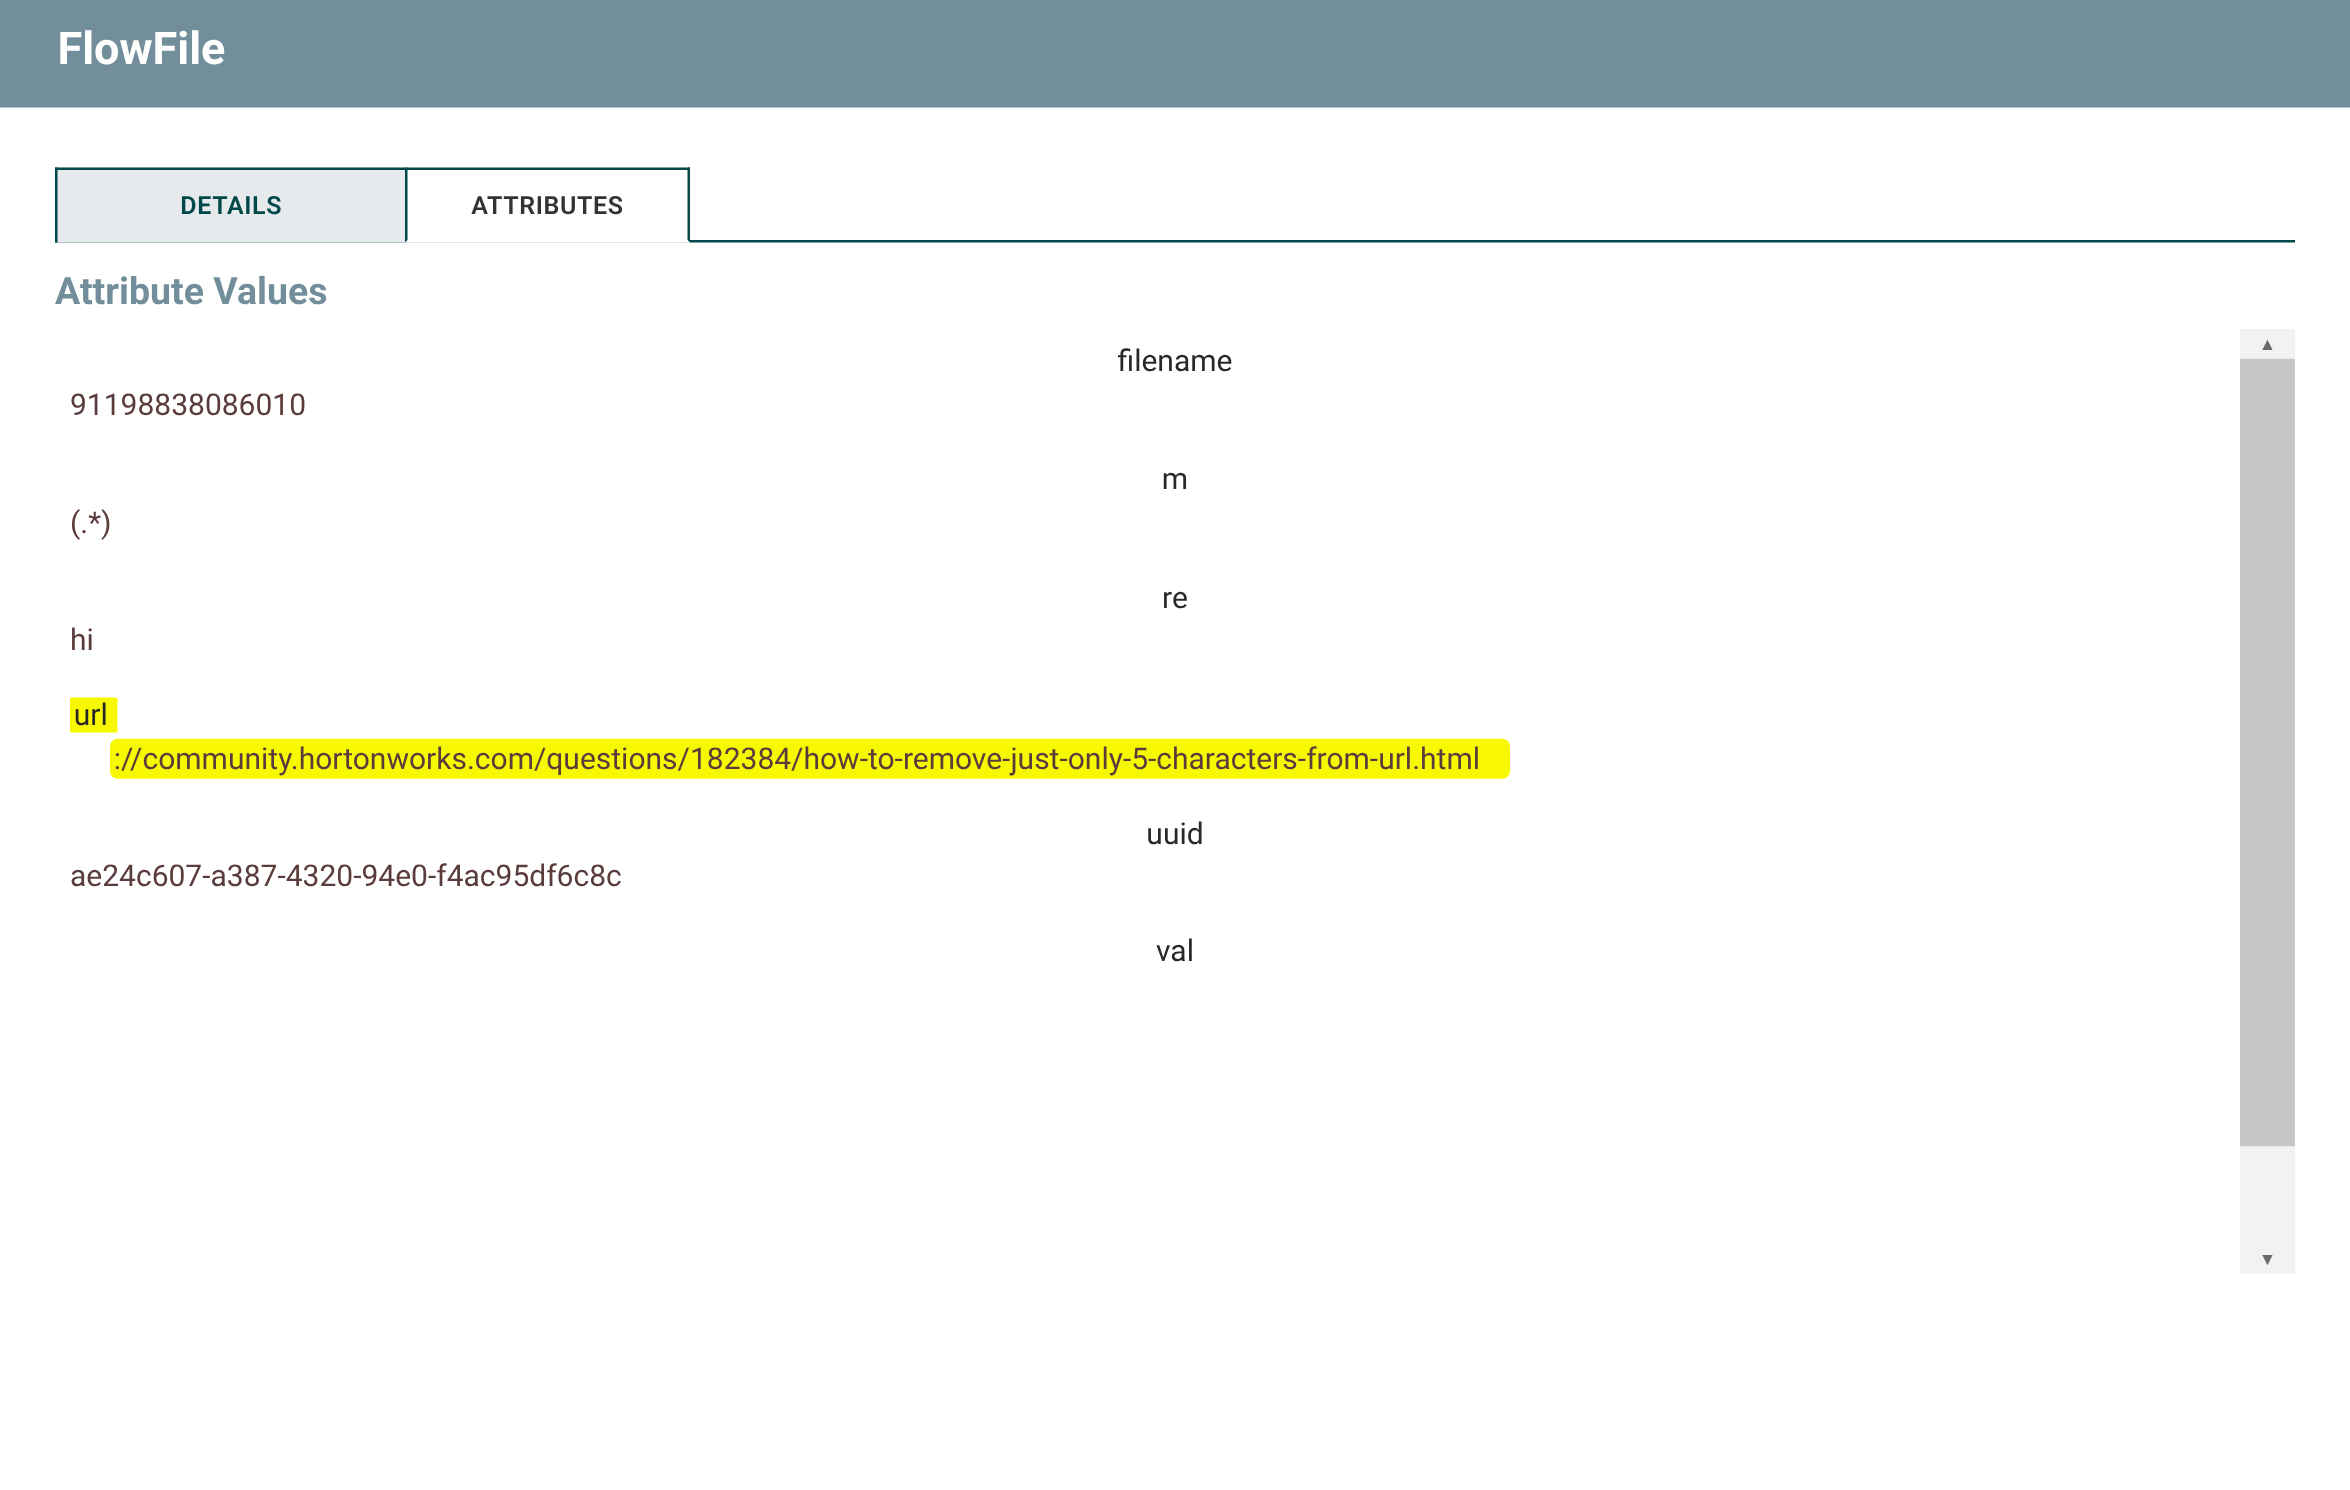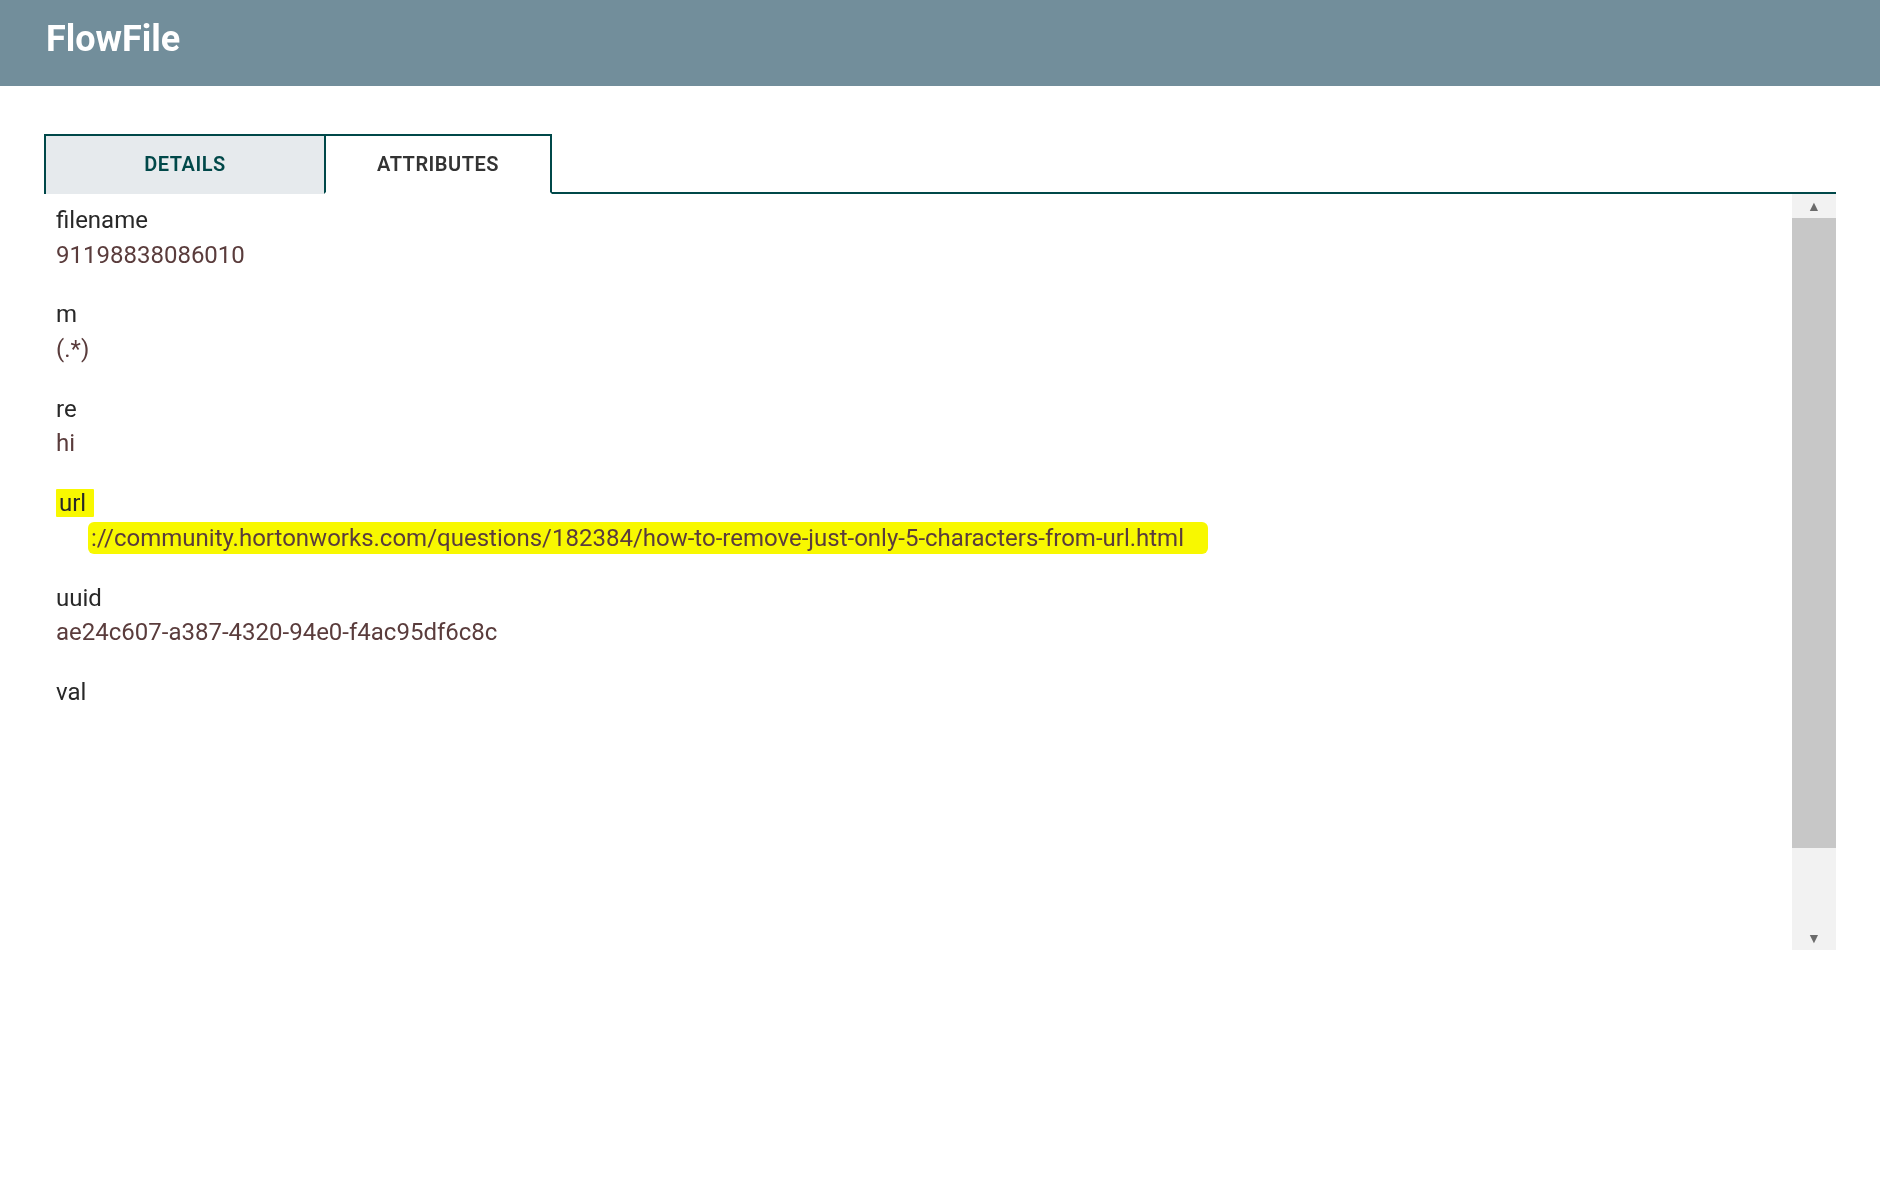"Attribute Values" div.section-title { html: none -> <div>Attribute Values</div> }
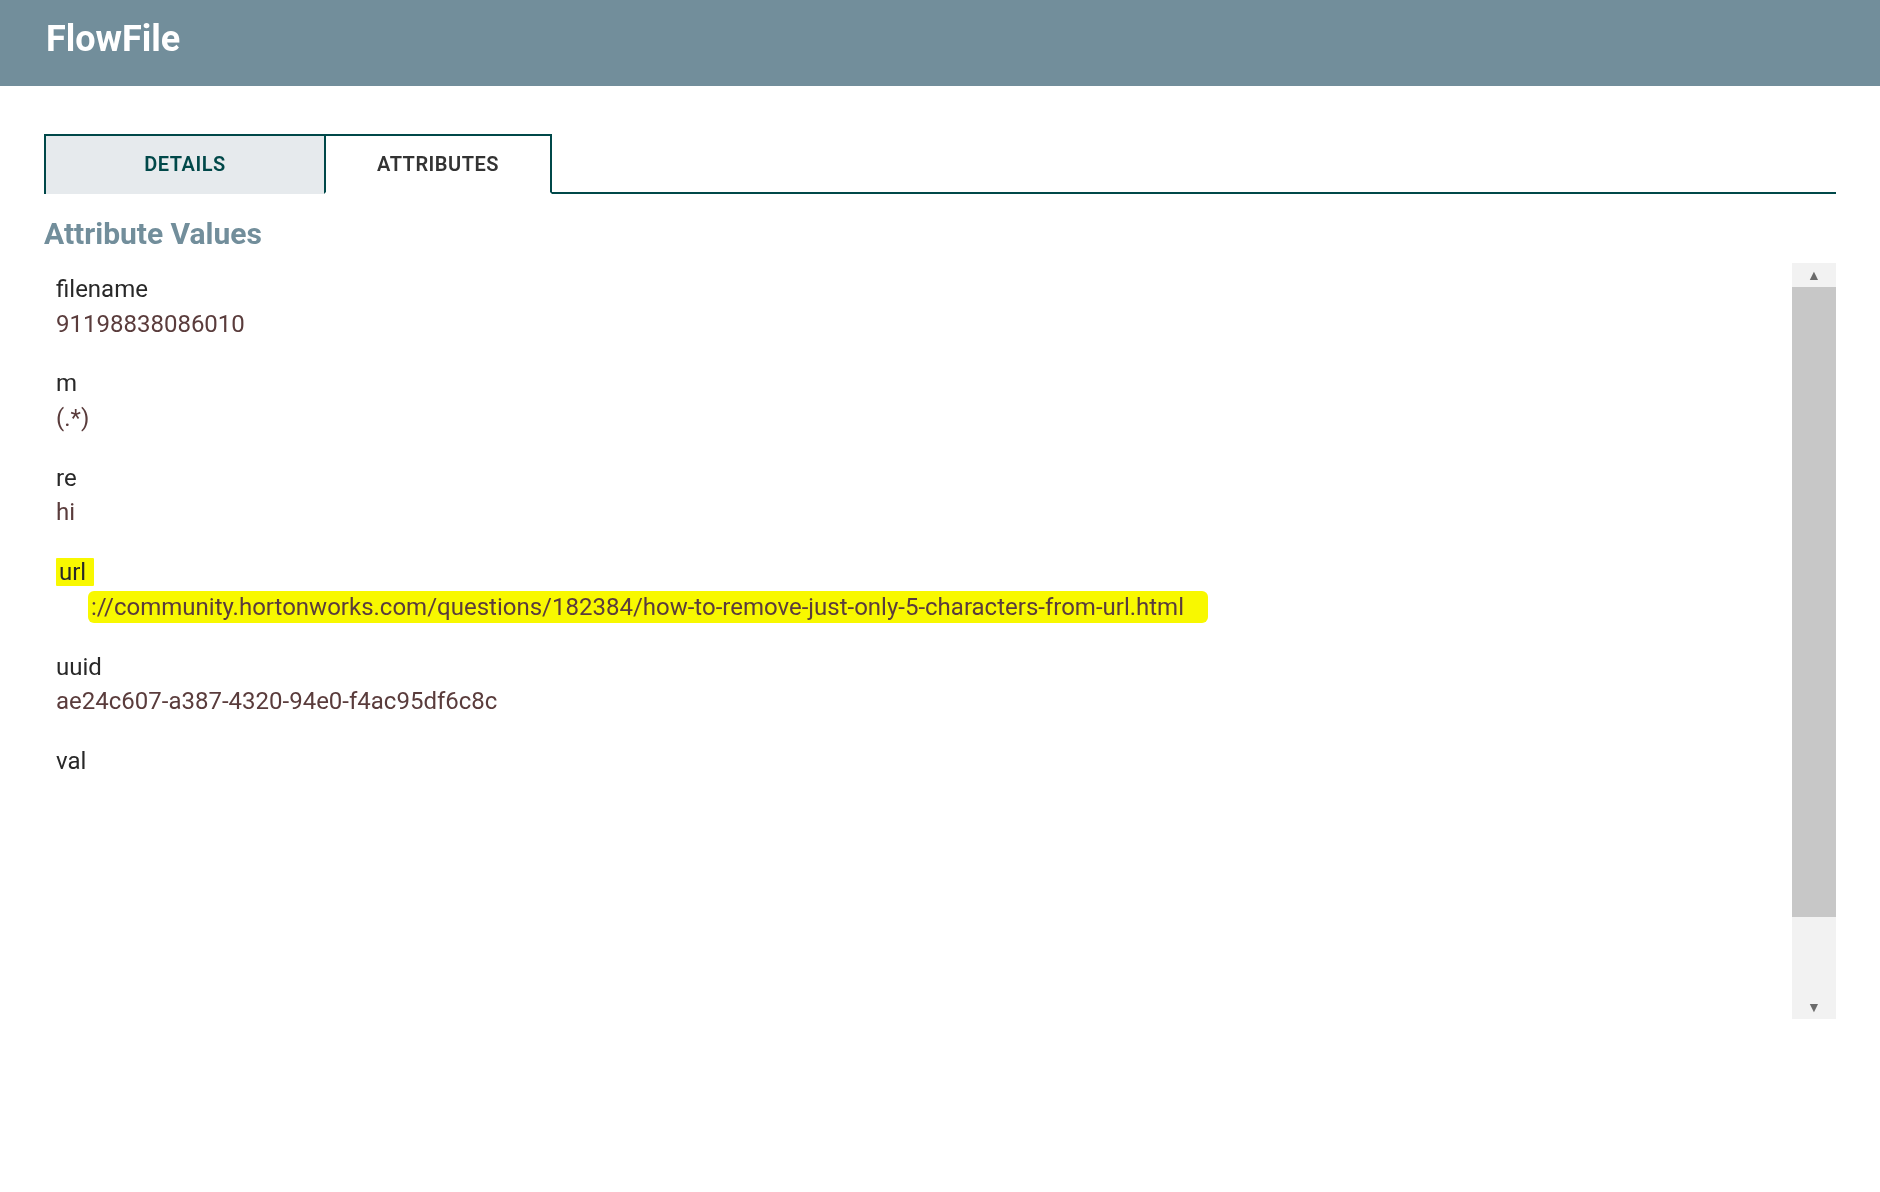"filename" .attribute-name { text-align: none -> center }
